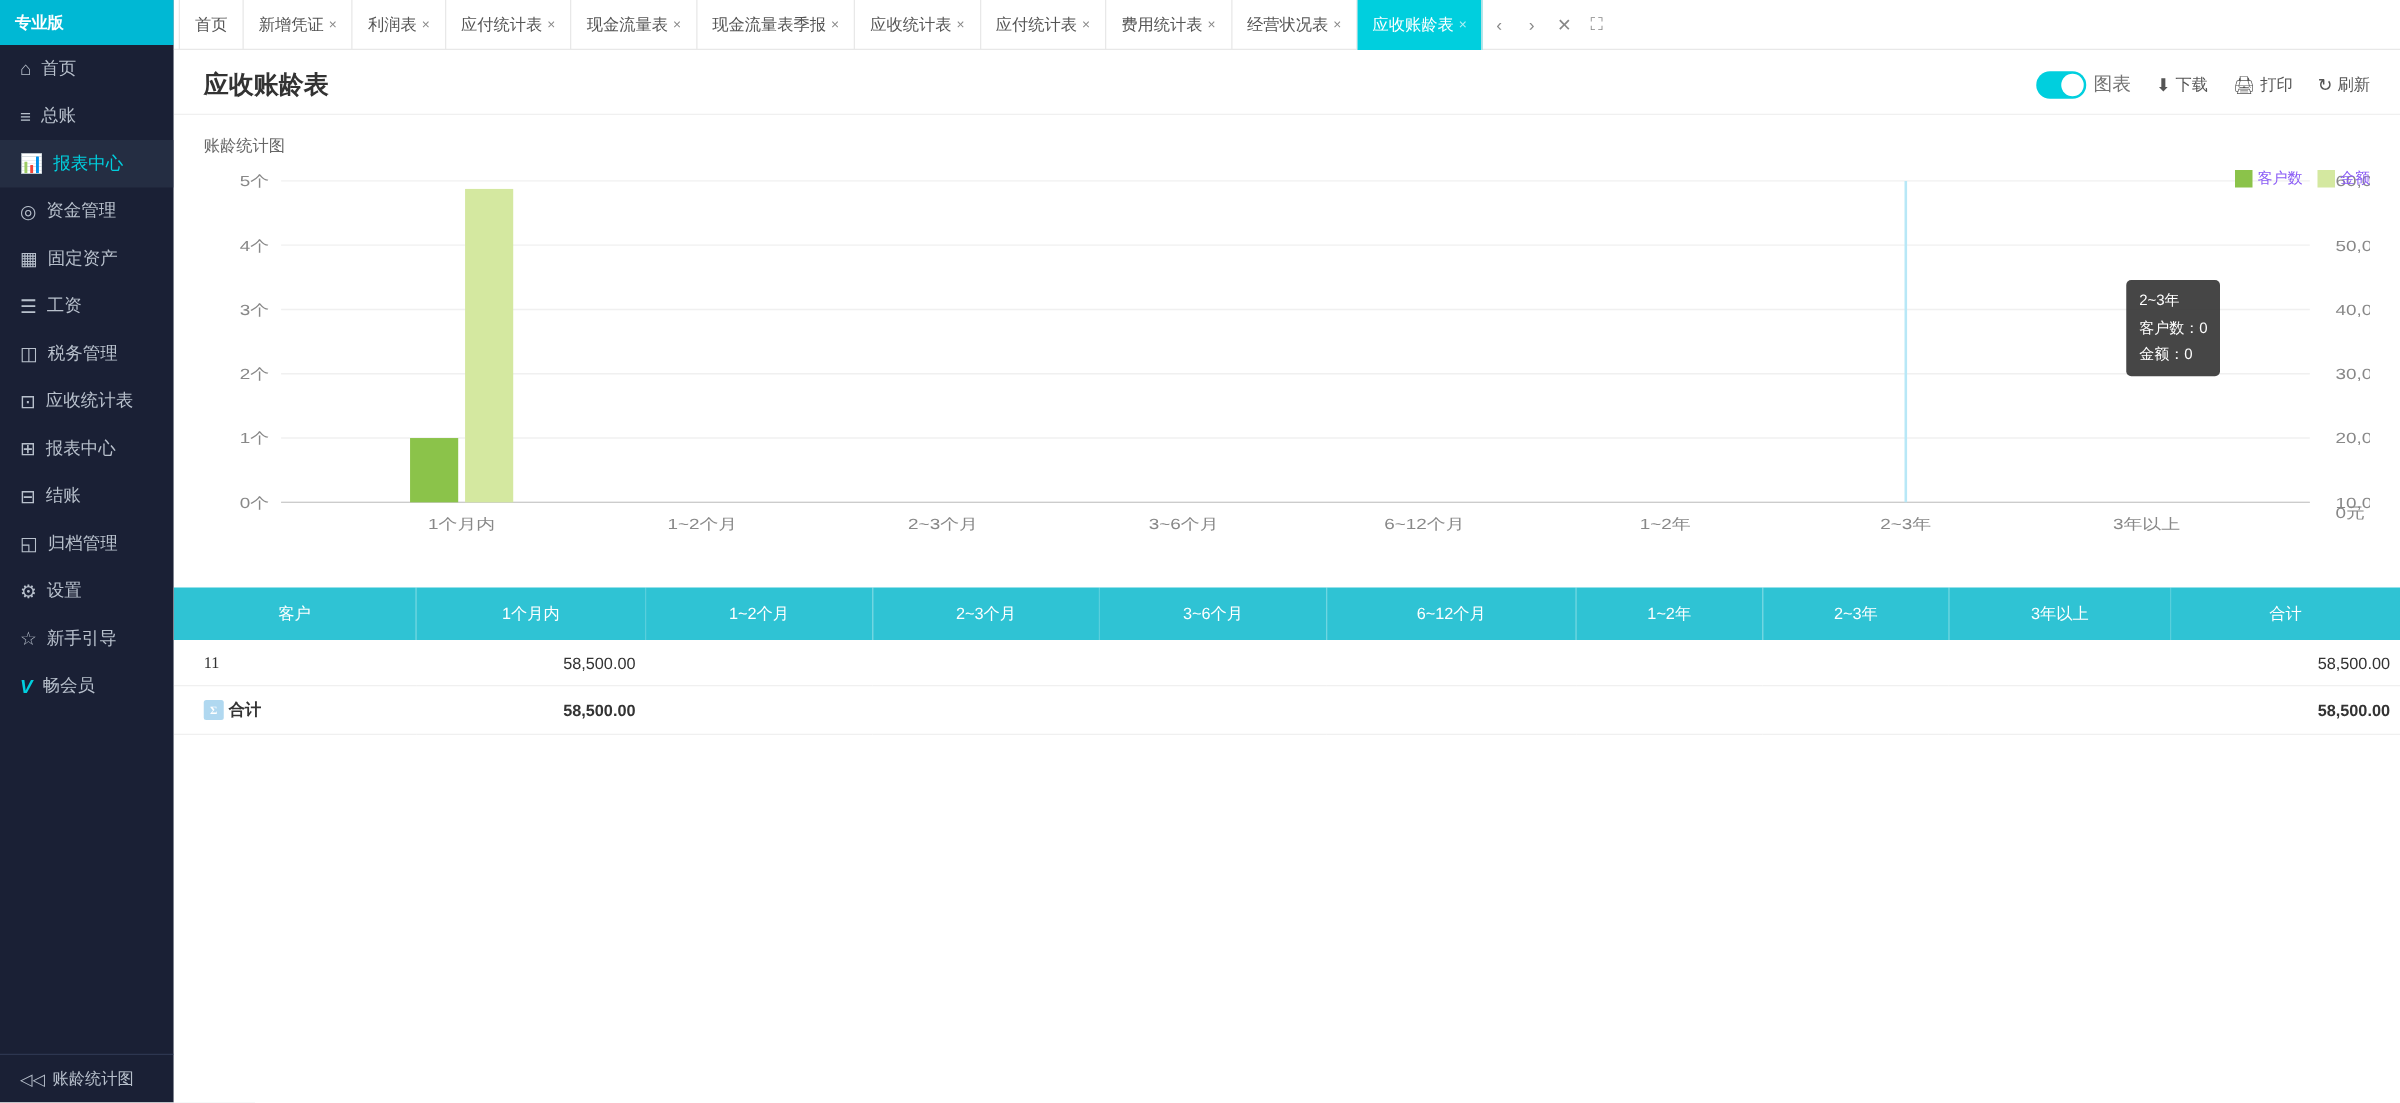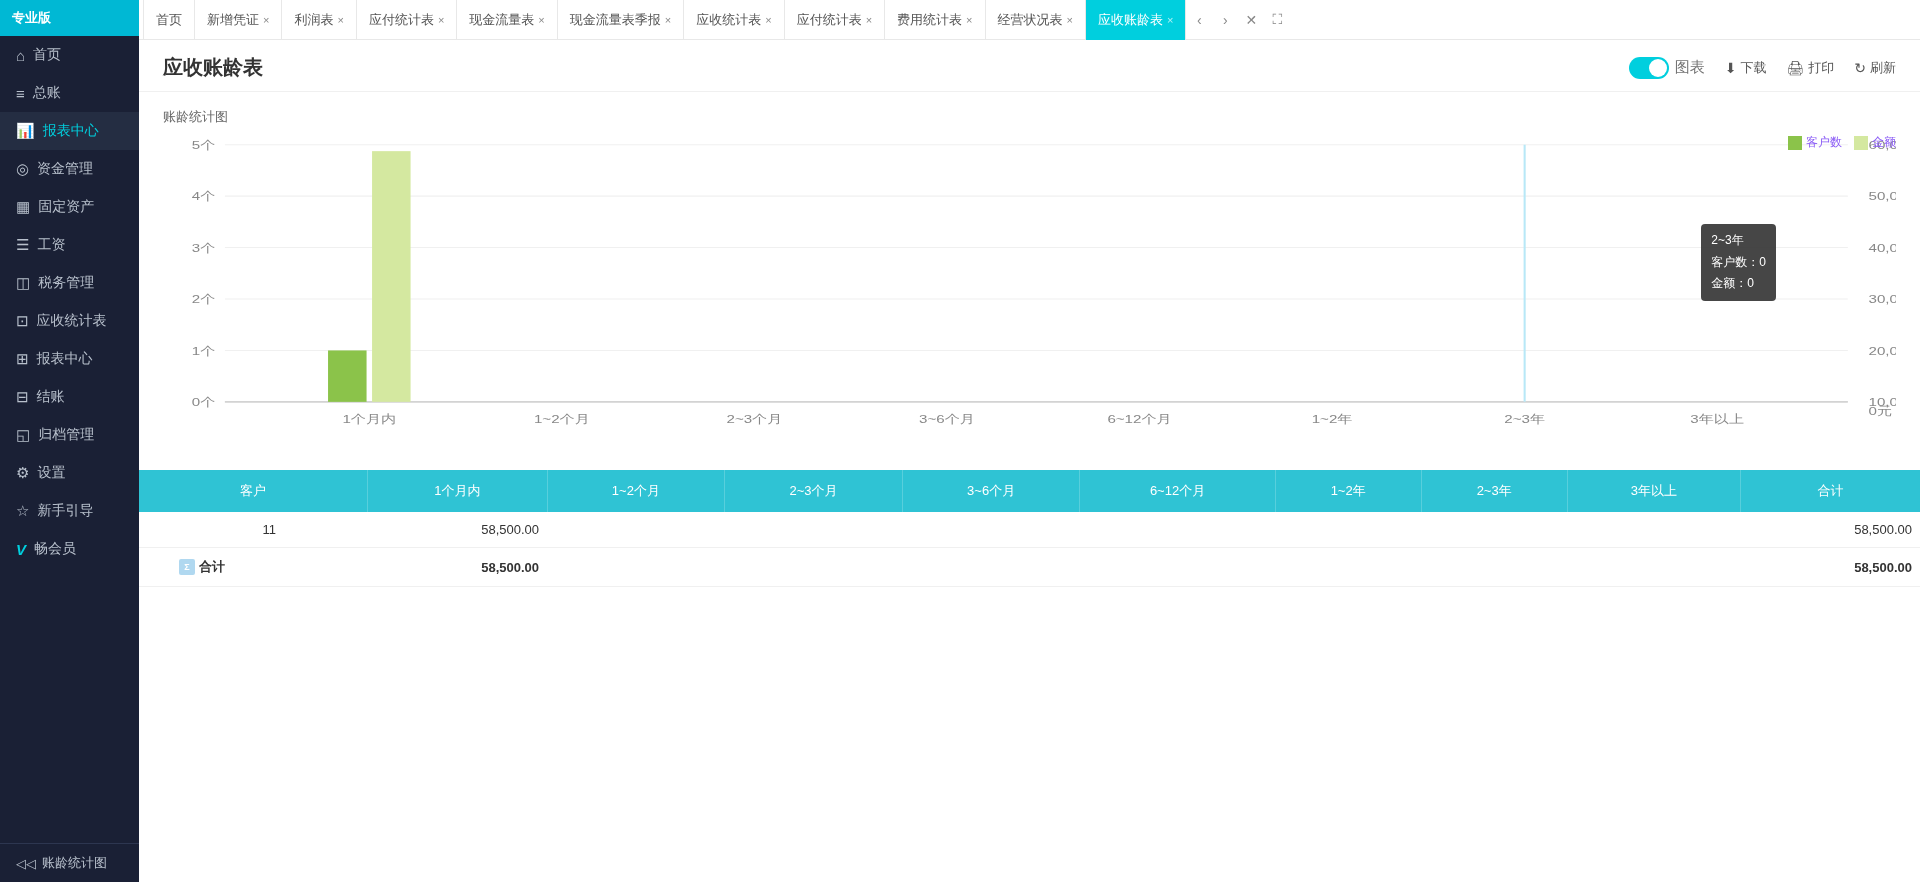"11" .data-table tbody td:first-child { font-family: none -> Liberation Serif, serif; padding-left: 40px -> 24px; text-align: center -> left }
